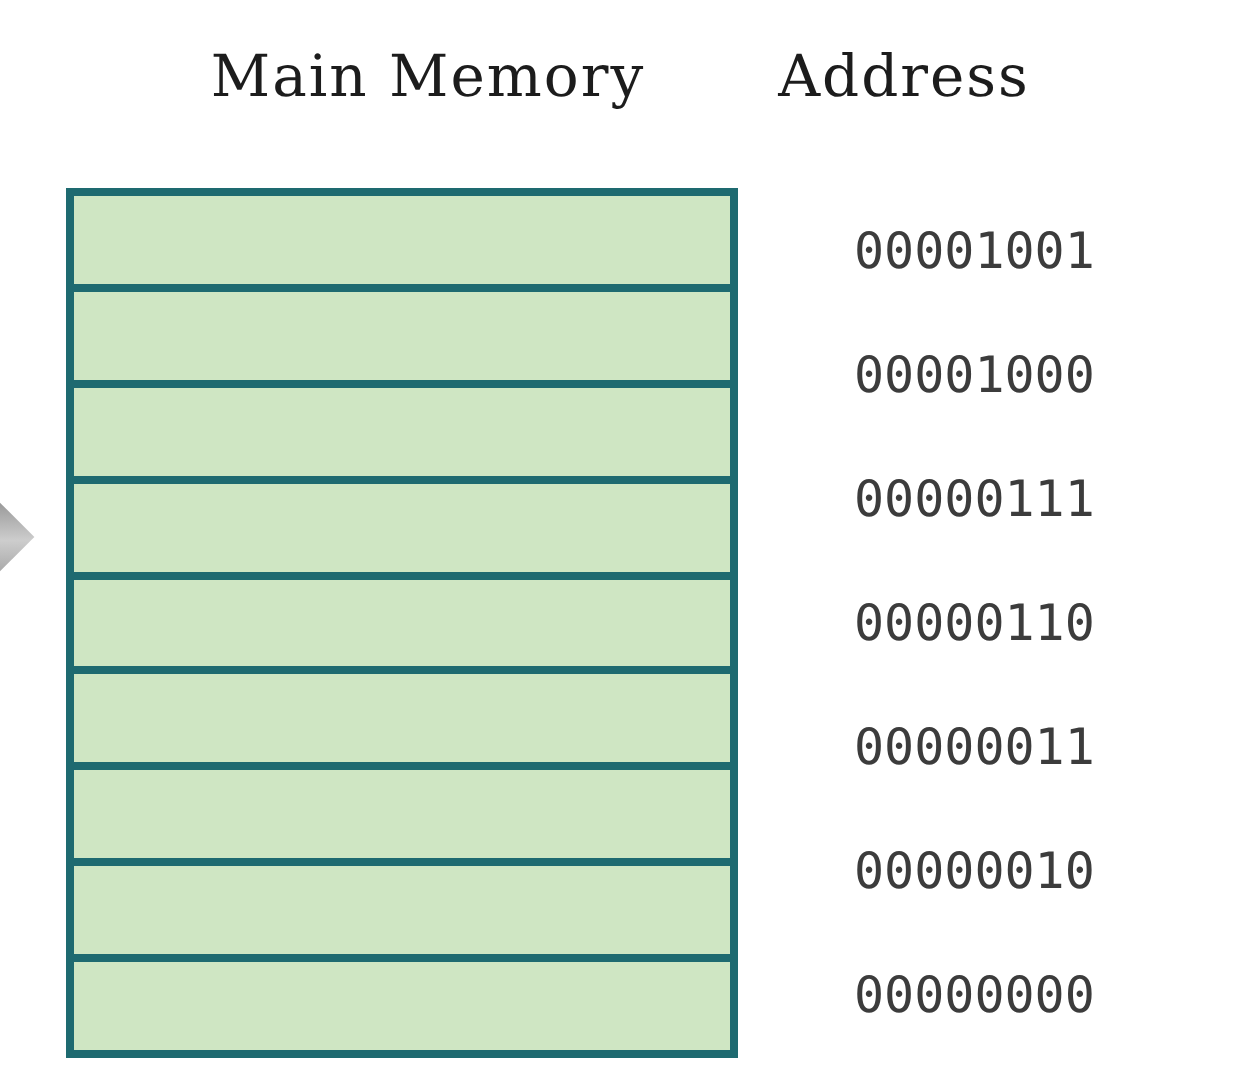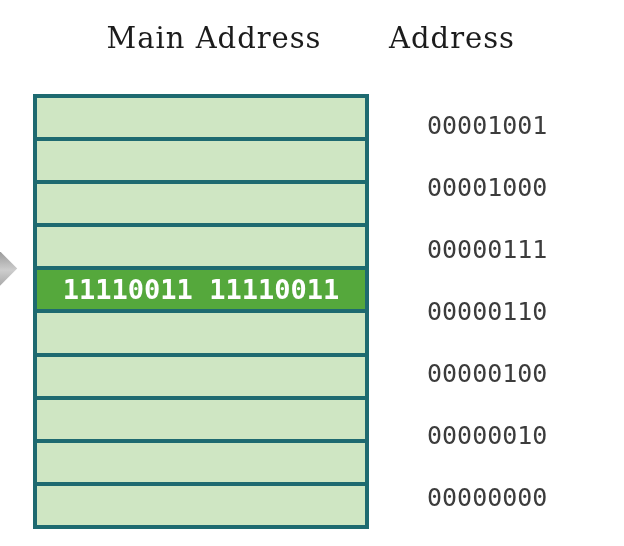"Main Address" div.title { text: Address -> Memory }
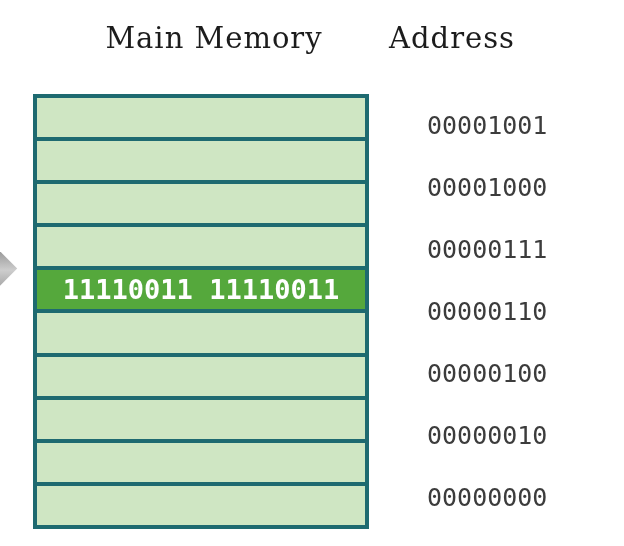"11110011 11110011" div.memrow { html: <div> <span>11110011 11110011</span> </div> -> none }
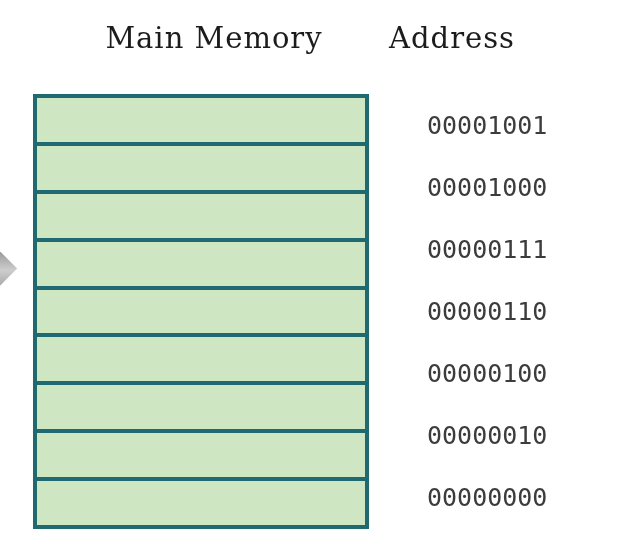"00000100" div.addrcell { html: <div>00000100</div> -> none }
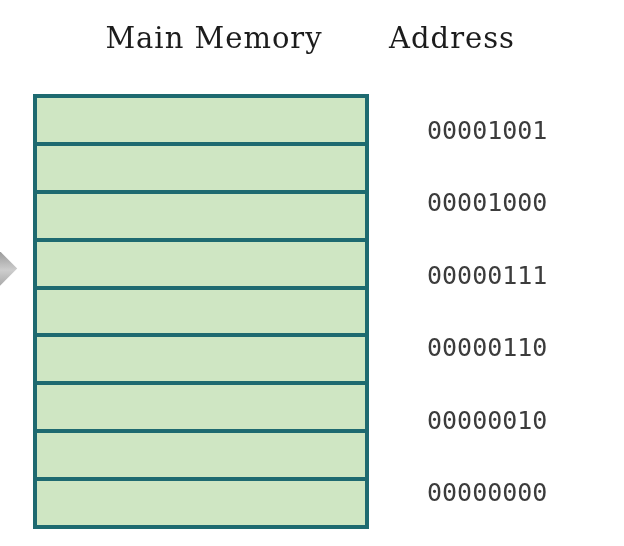"00000011" div.addrcell { html: none -> <div>00000011</div> }
